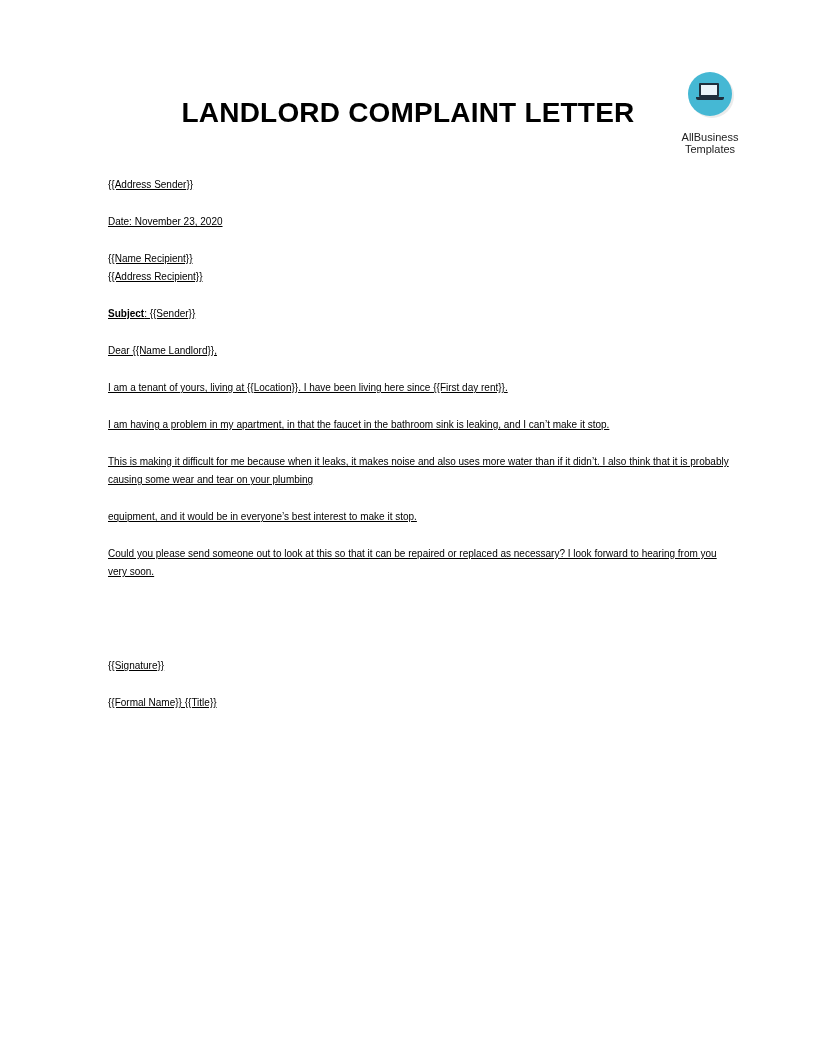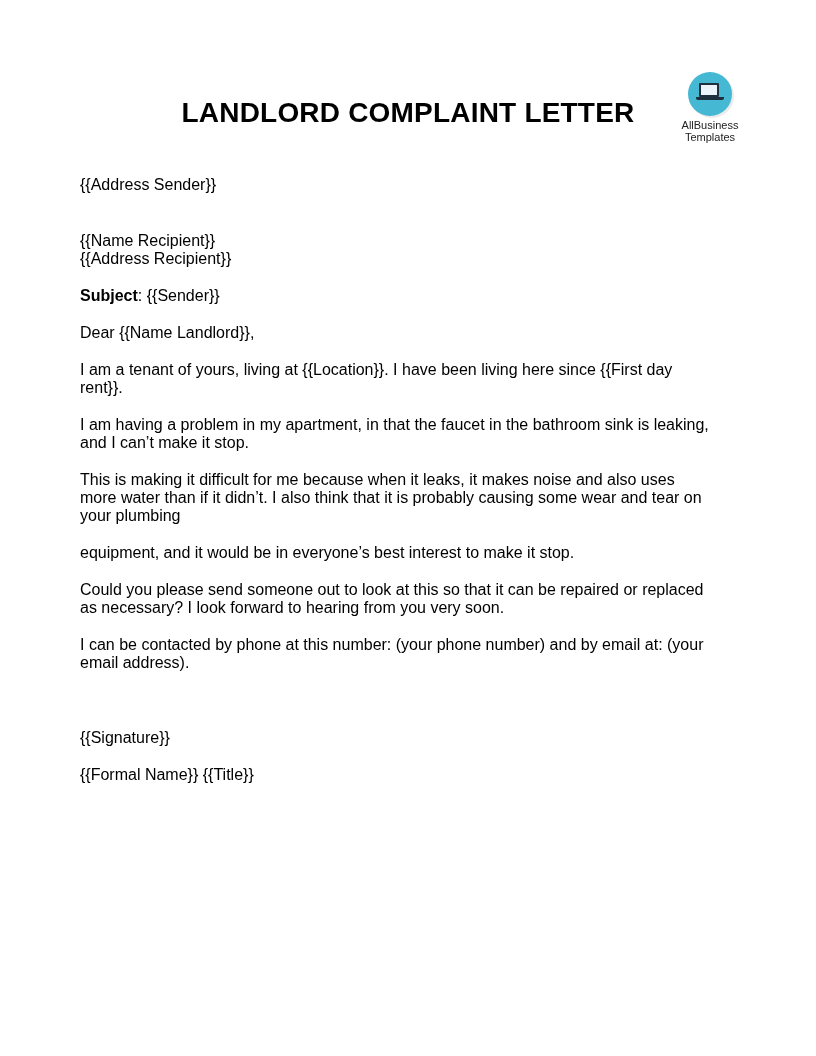"AllBusiness" .logo-text { margin-top: 3px -> 15px }
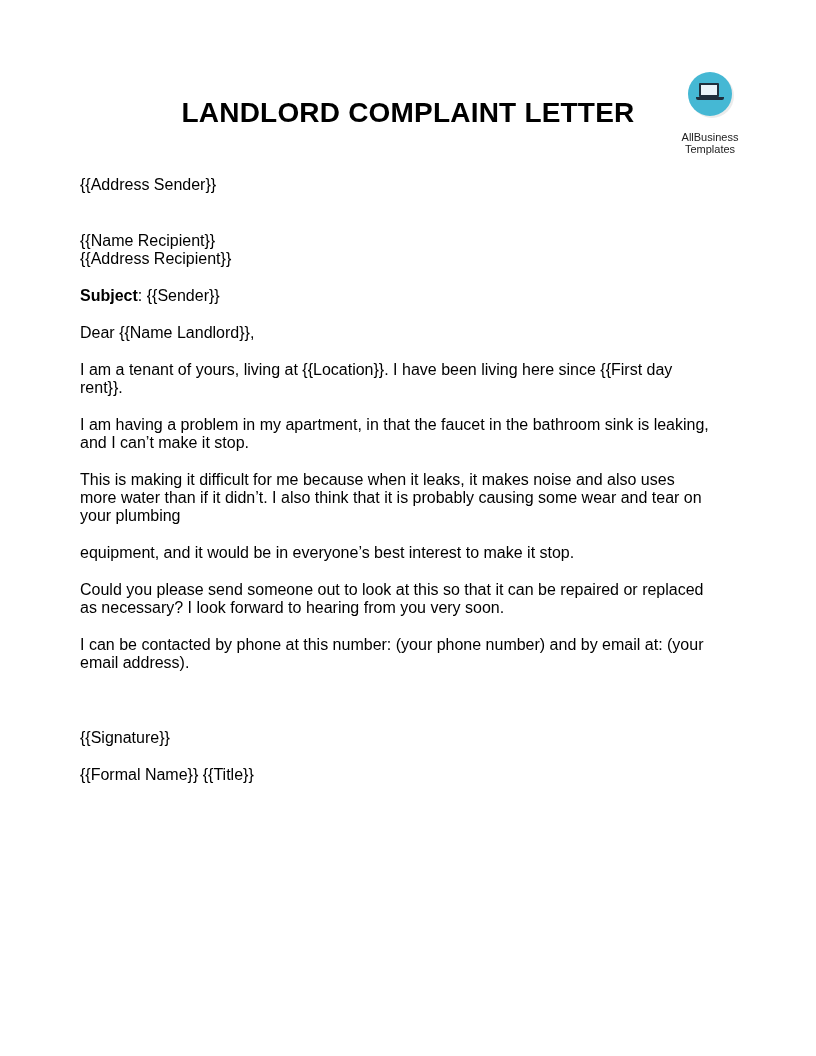"{{Address Sender}}" .body { font-size: 16px -> 10px; left: 80px -> 108px; text-decoration: none -> underline }
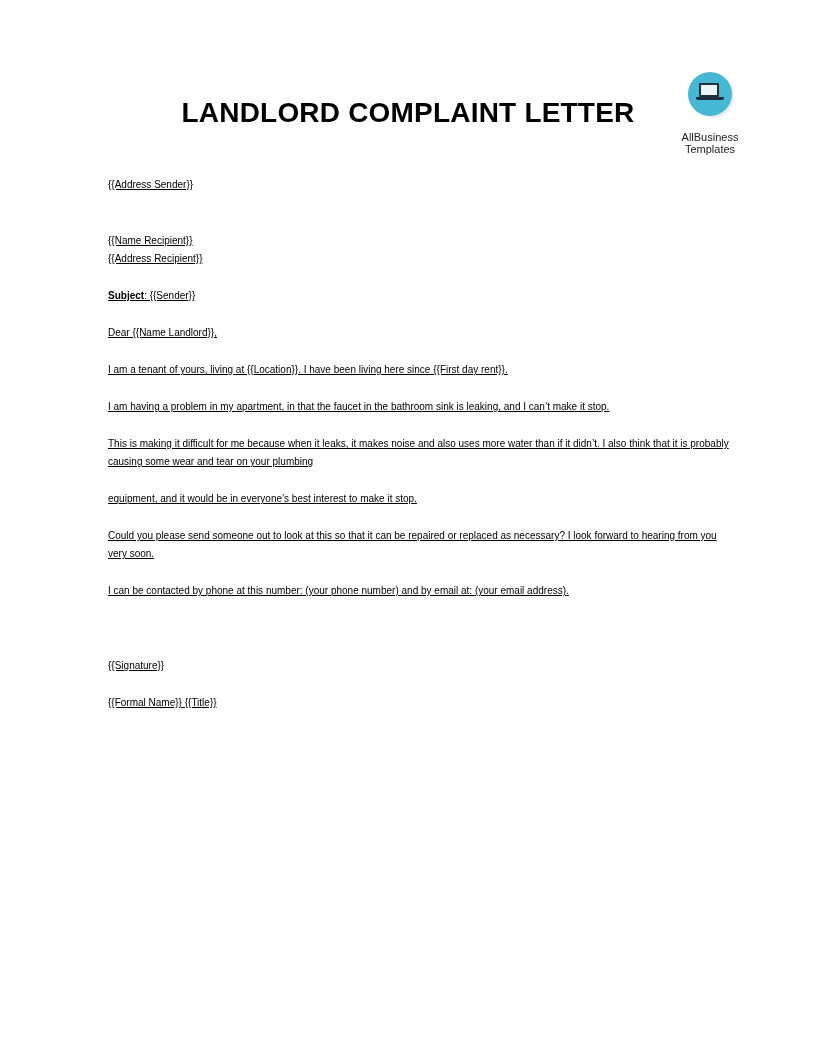"Date: November 23, 2020" p.p { html: none -> <p>Date: November 23, 2020</p> }
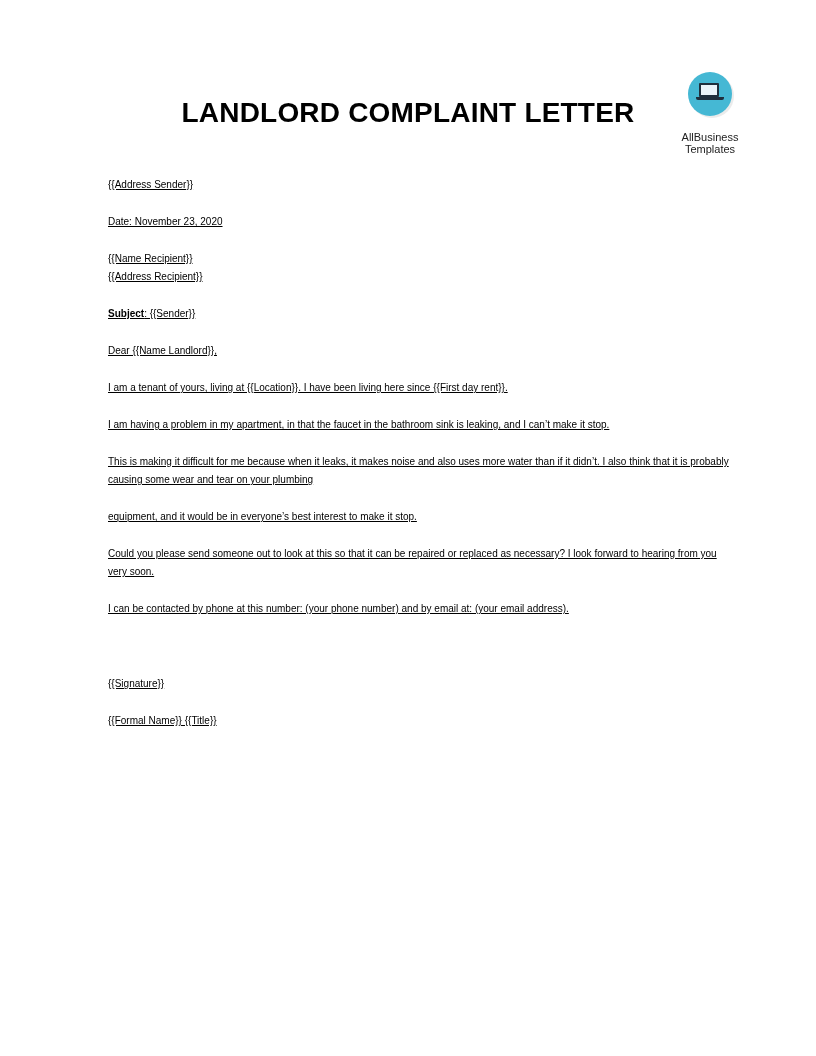"I can be contacted by" p.p { html: <p>I can be contacted by phone at this number: (your phone number) and by email at: (your email address).</p> -> none }
